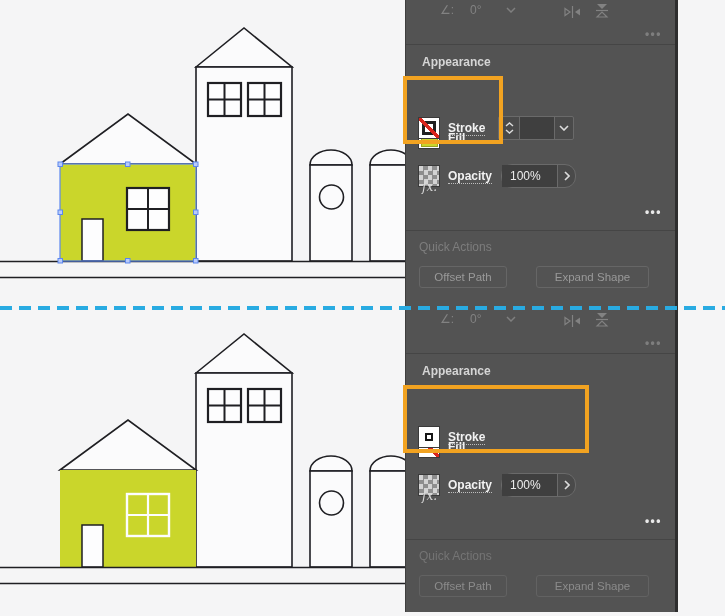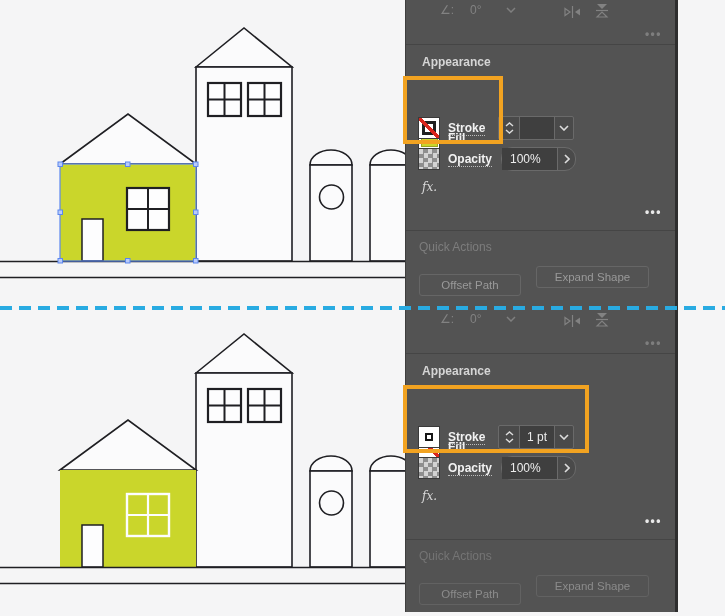"Opacity" .opacity-row { top: 149px -> 166px }
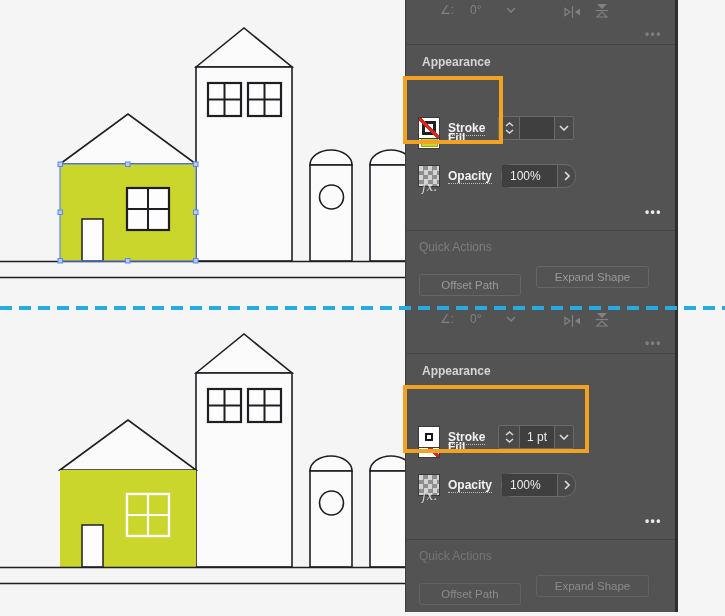"Offset Path" .qa-offset { margin-top: 8px -> none; width: 102px -> 88px }
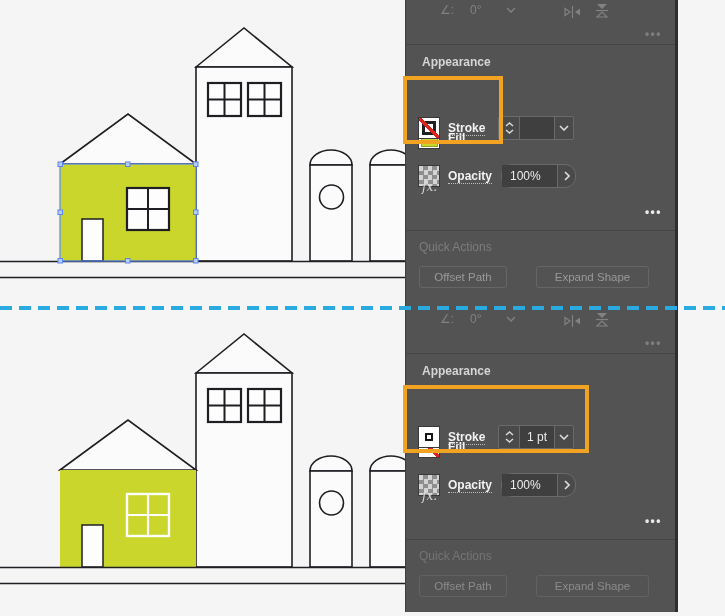"1 pt" span.wgroup { html: <span> <span> <svg> <path></path> </svg> <svg> <path></path> </svg> </span> <span>1 pt</span> <span> <svg> <path></path> </svg> </span> </span> -> none }
